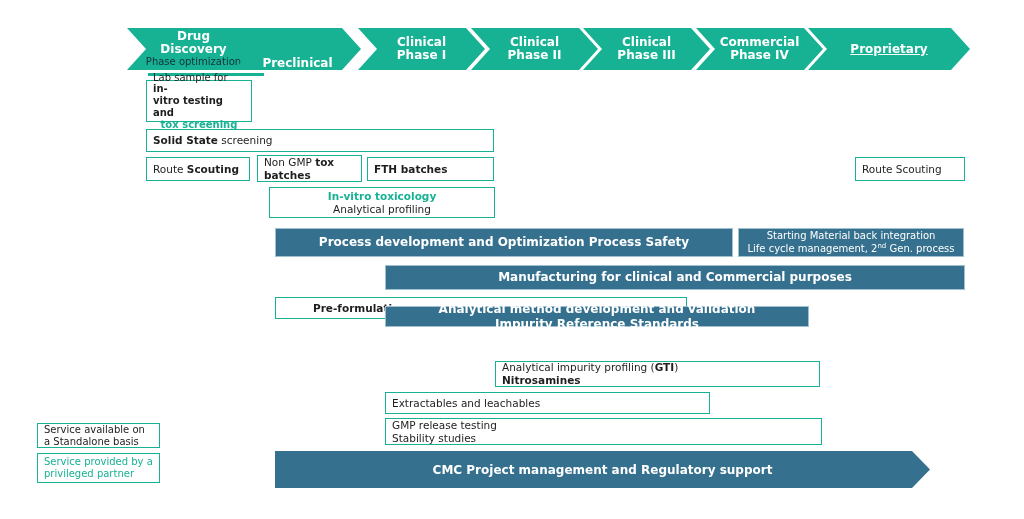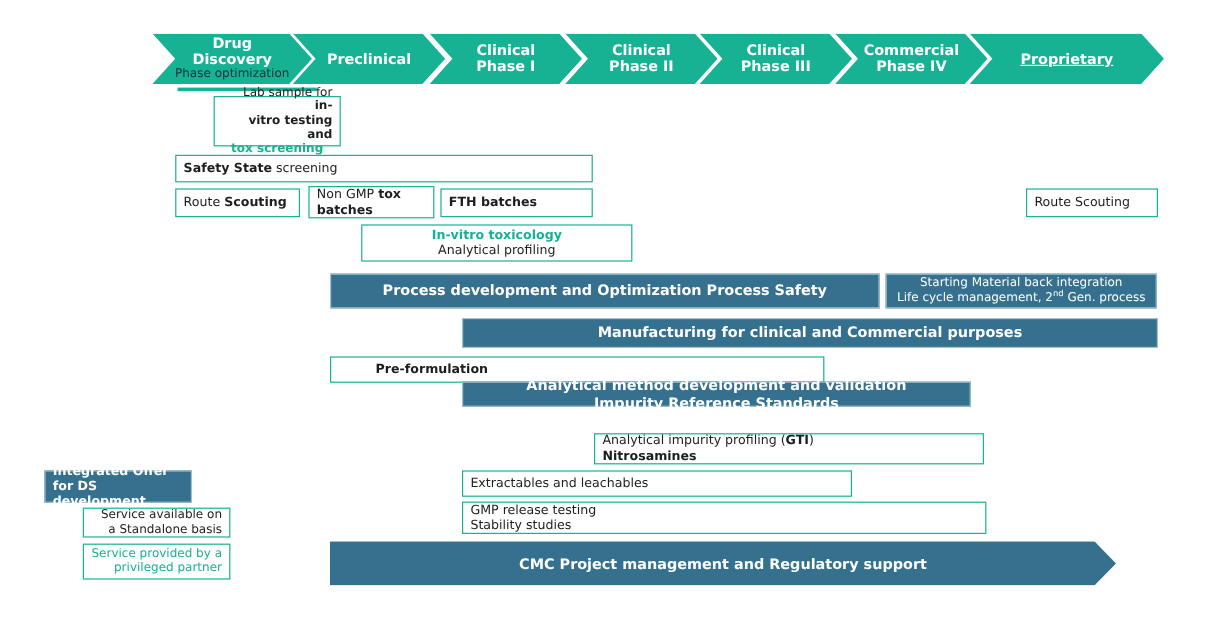"Preclinical" div.abs { justify-content: none -> flex-end; left: 244px -> 234px }
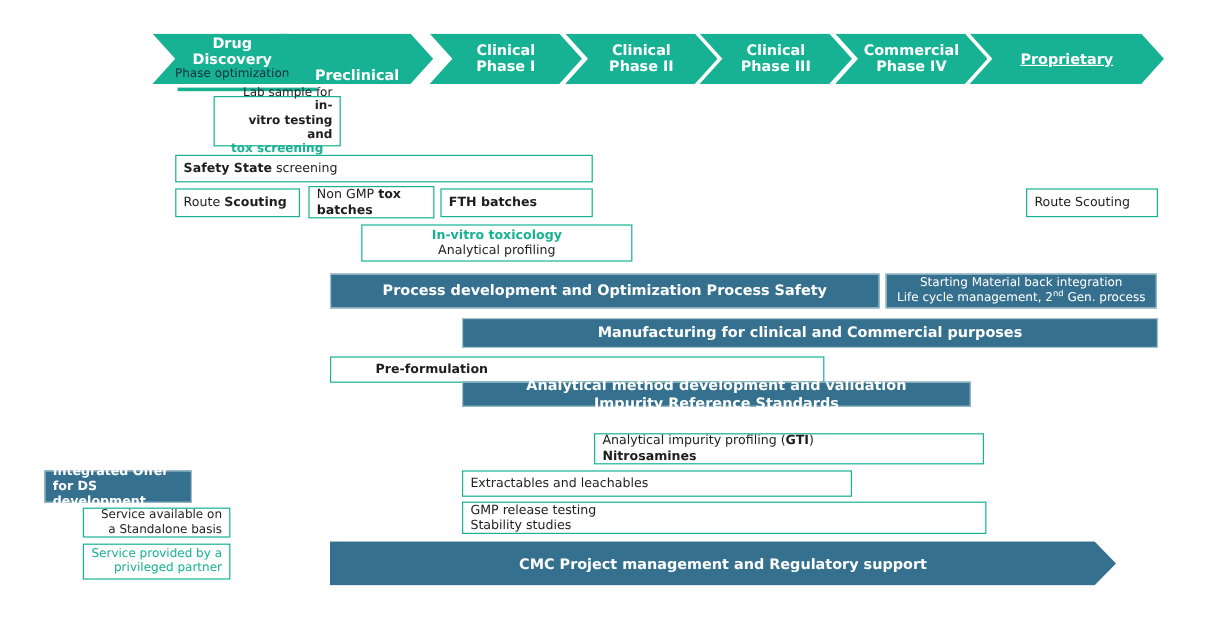"Lab sample for in-" .gbox.center { margin-left: 32px -> none; text-align: right -> left }
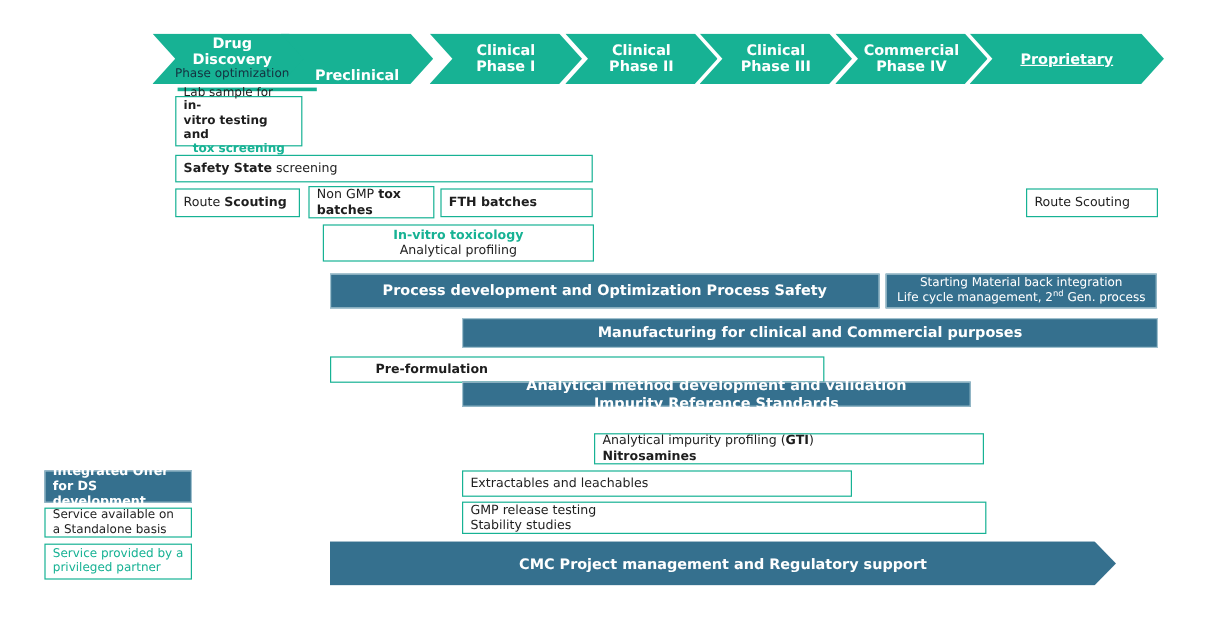"Safety State" b { text: Safety -> Solid }
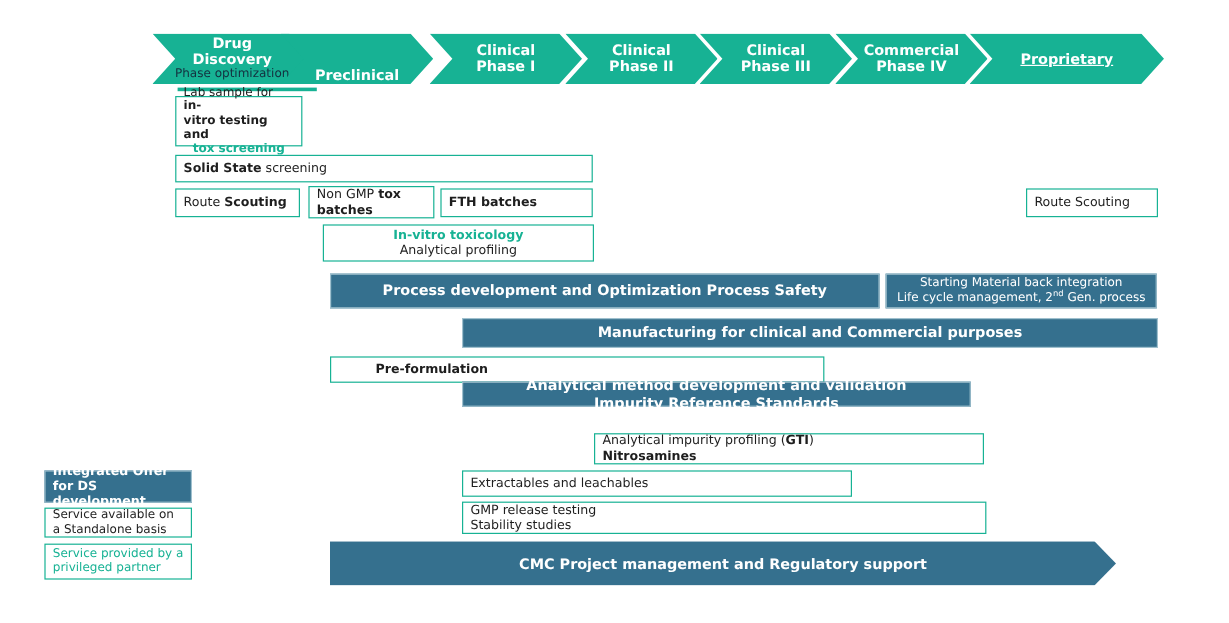"Analytical method development and" div.abs { top: 318px -> 306px }
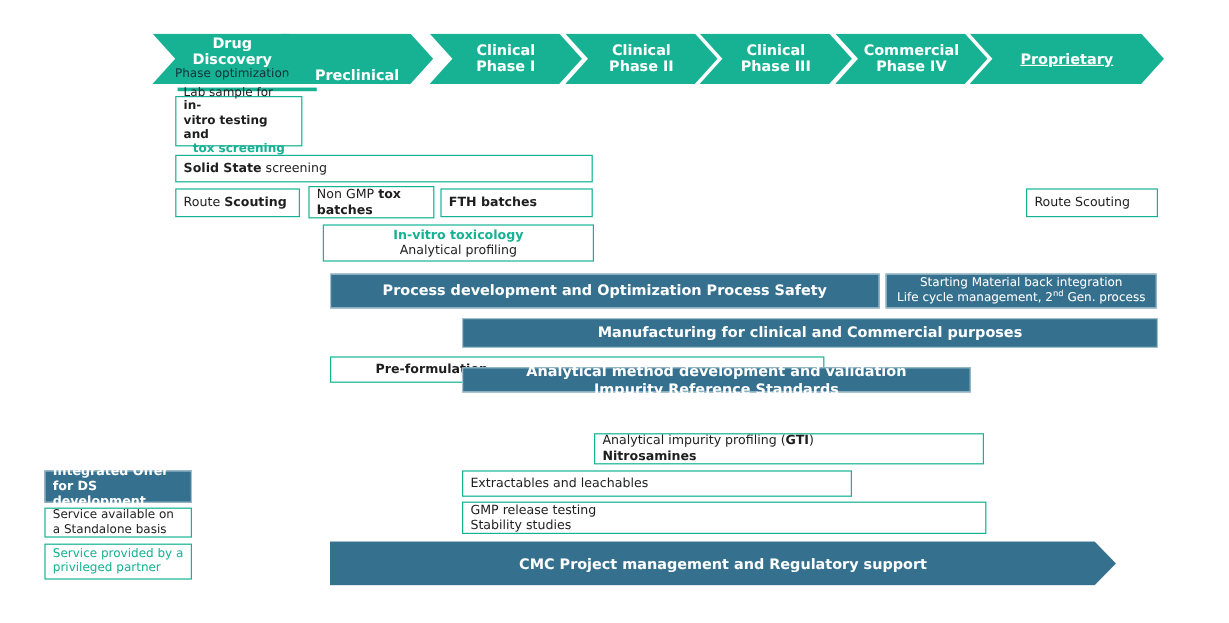"Integrated Offer for DS development" div.abs { html: <div> <div>Integrated Offer for DS development</div> </div> -> none }
